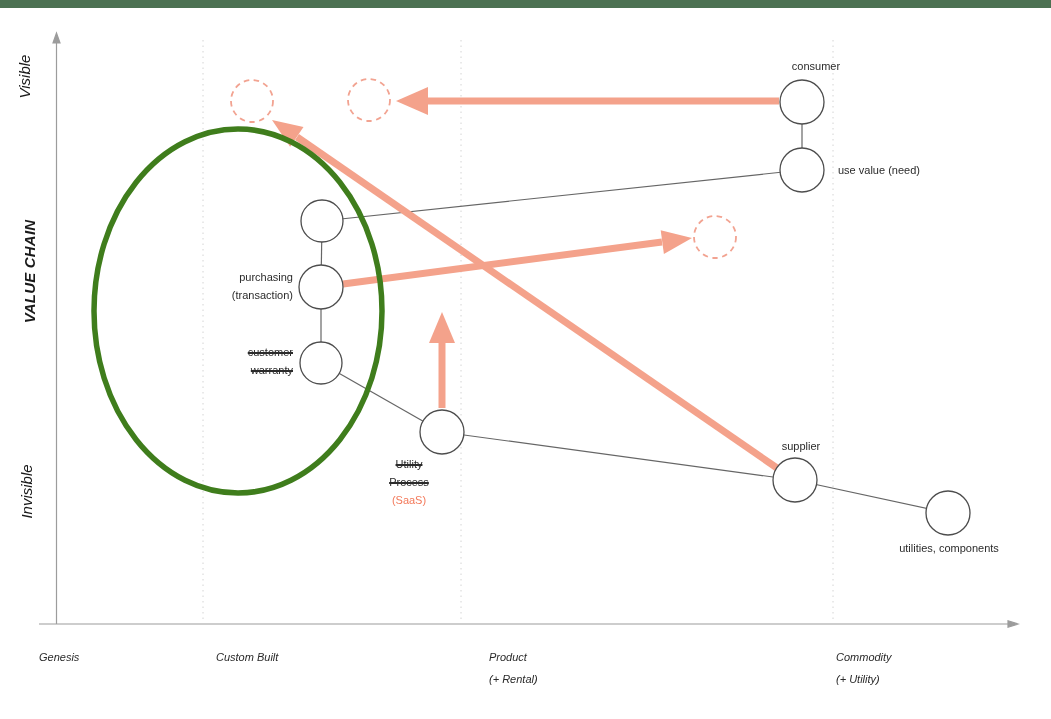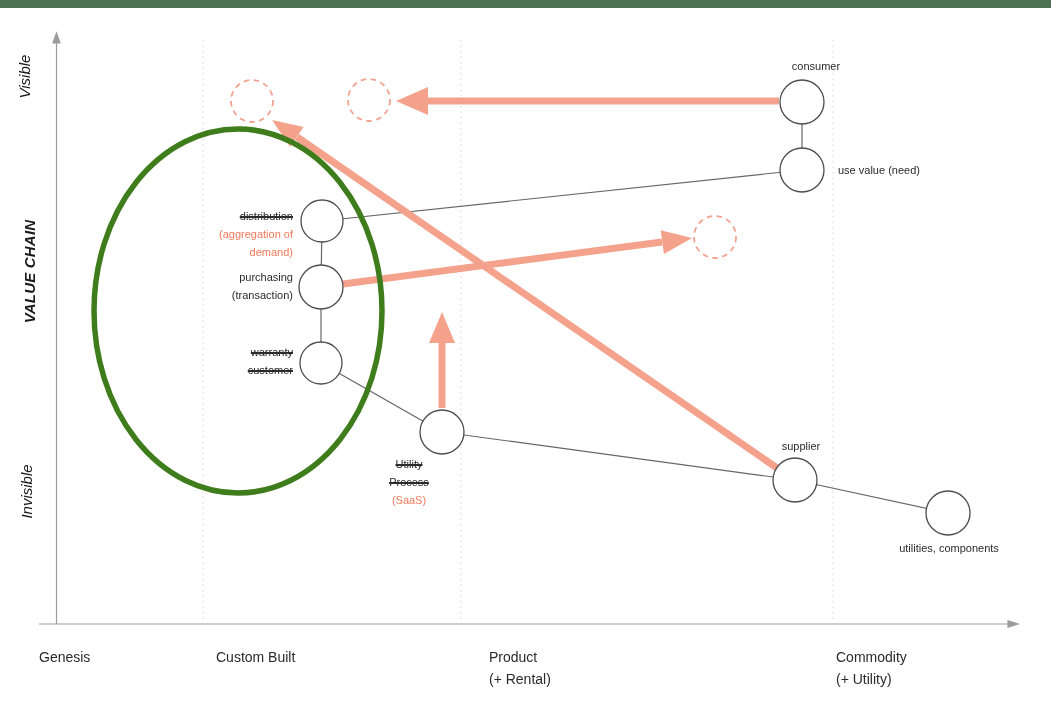"distribution" div.lbl { html: <div> <div>distribution</div> <div>(aggregation of</div> <div>demand)</div> </div> -> none }
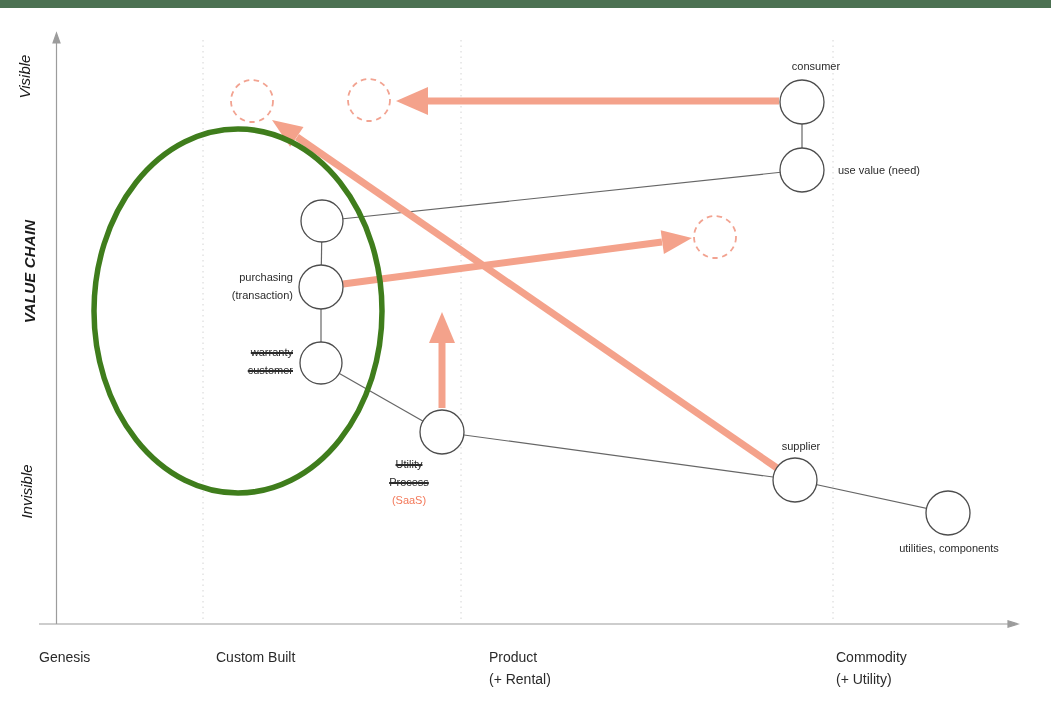"warranty" div.strike { order: before "customer" -> after "customer" }
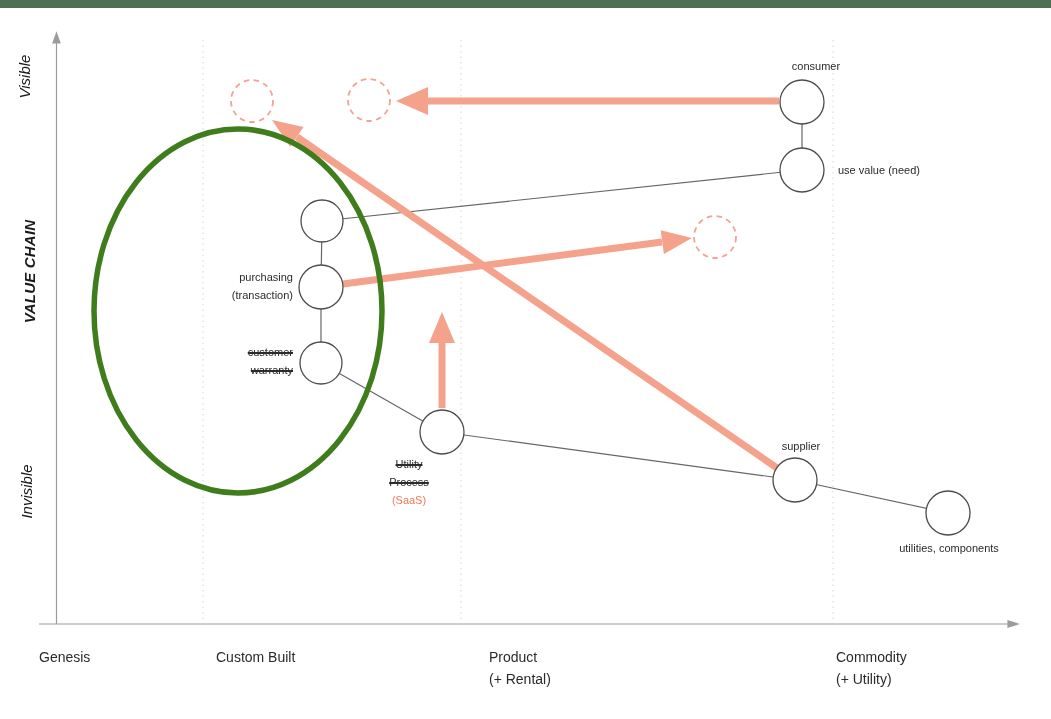"Genesis" .axis-lbl { font-size: 14px -> 11px; font-style: none -> italic }
